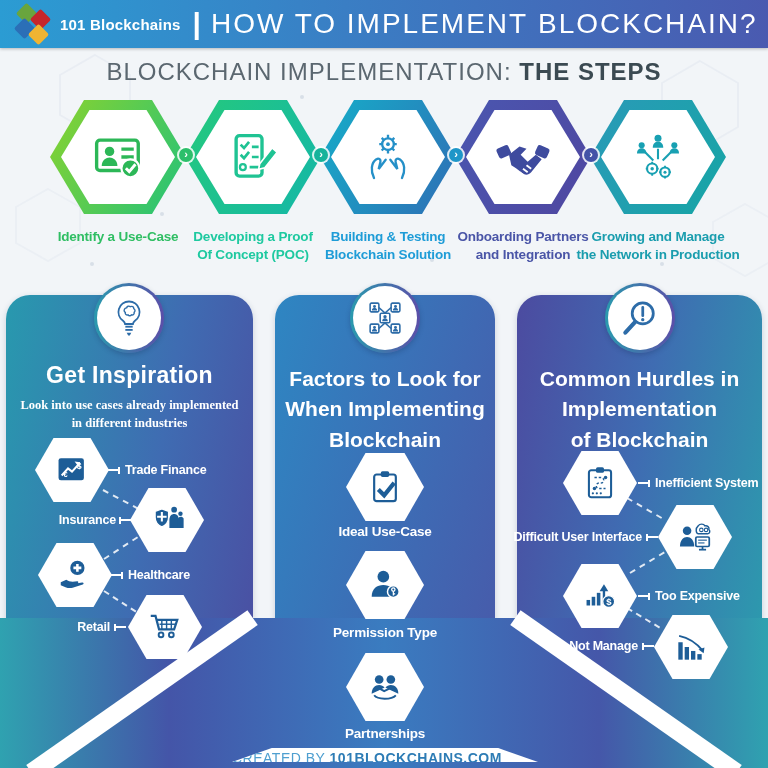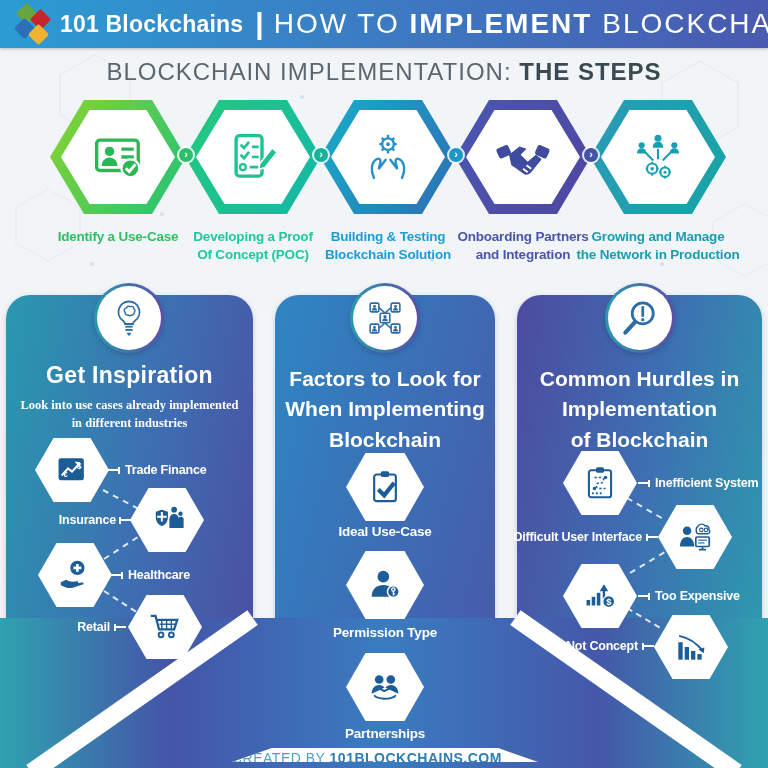"101 Blockchains" .logo-text { font-size: 23px -> 15px }
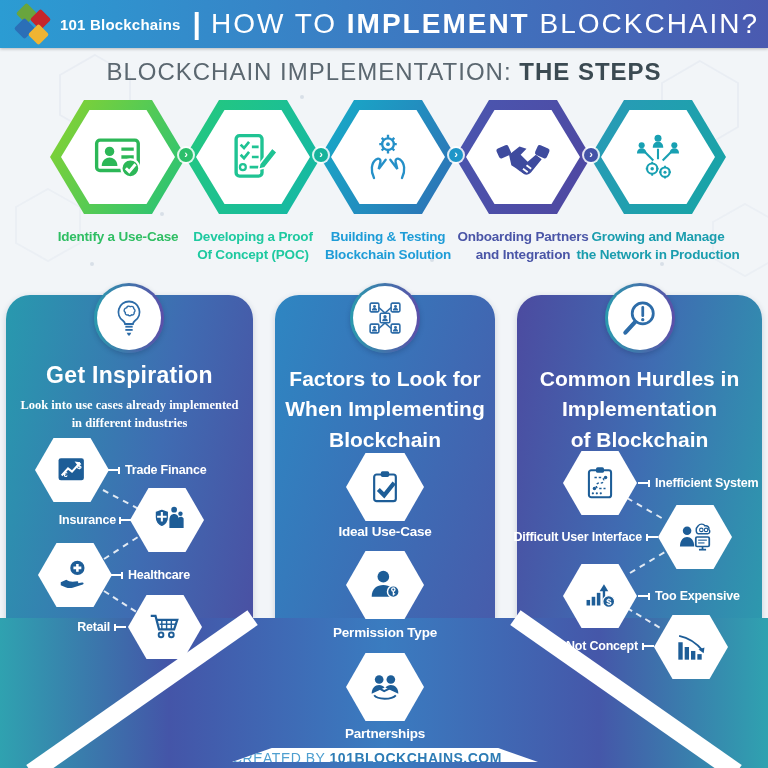"IMPLEMENT" .hdr-title b { font-weight: bold -> normal }
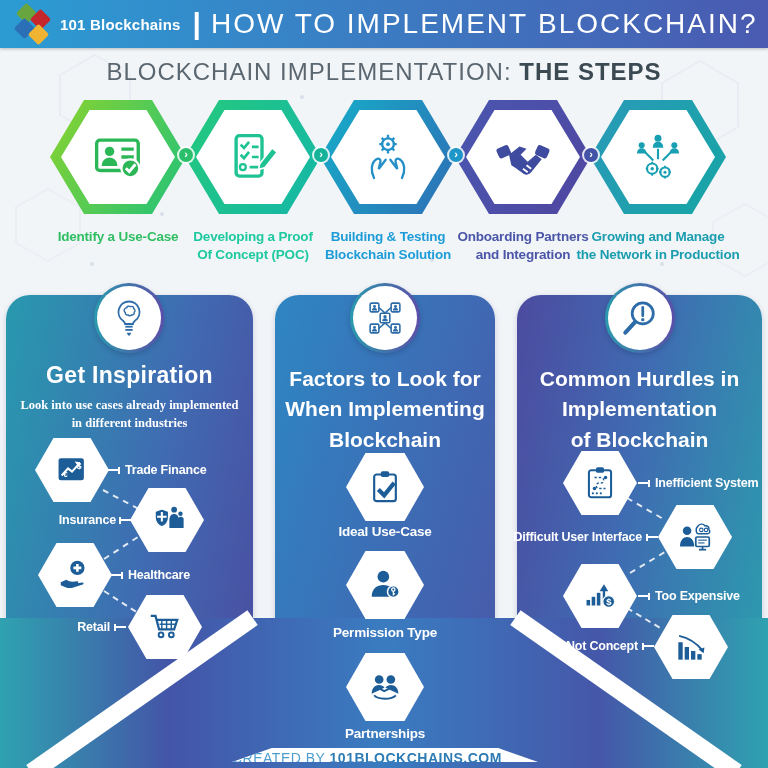"Not Concept" div.item-label { text: Concept -> Manage }
